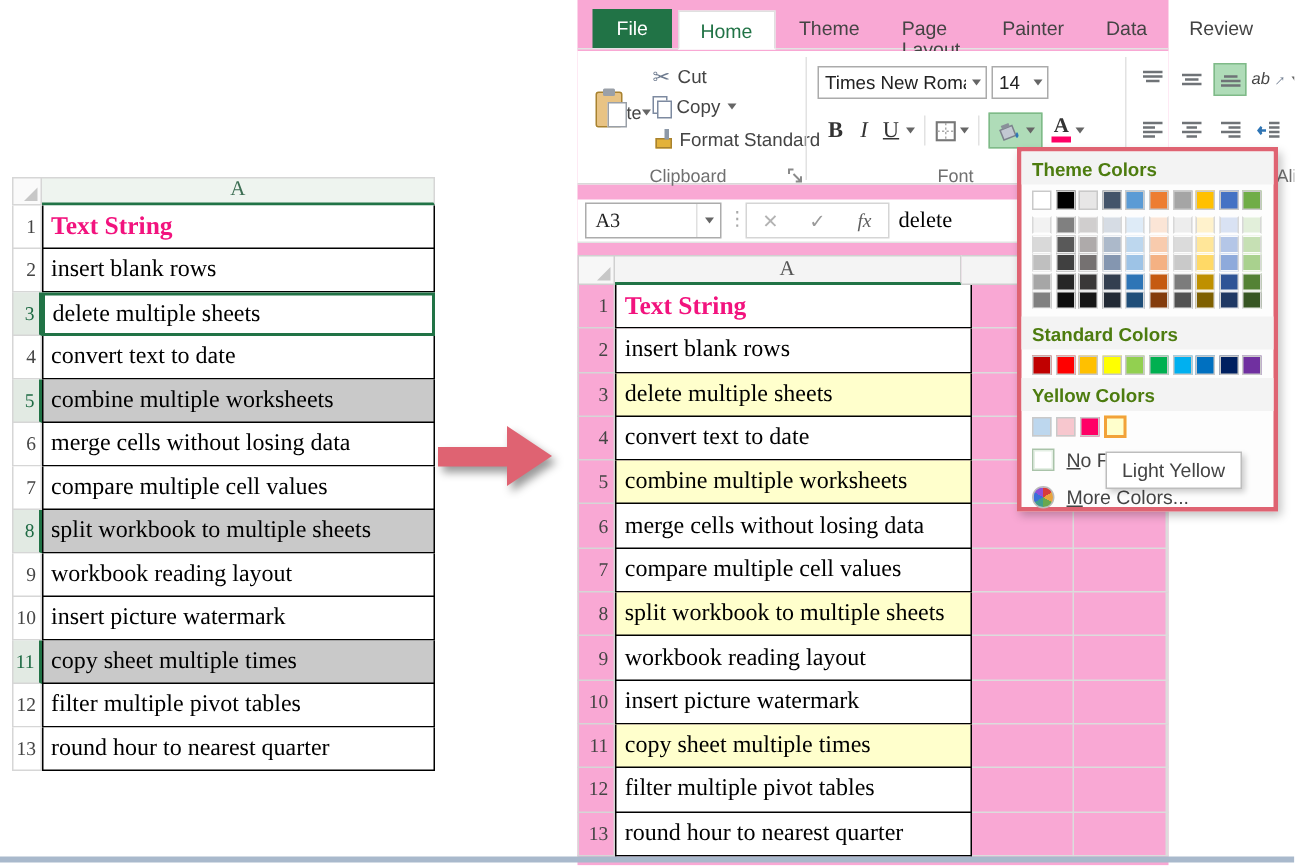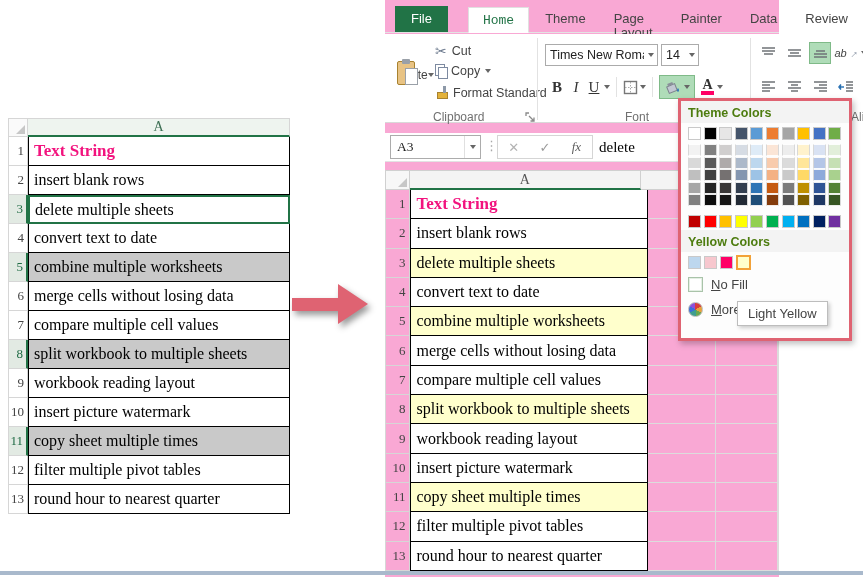"Home" .tab[data-state="active"] { font-family: Liberation Mono, monospace -> none; margin: 0 2px -1px 20px -> 0 2px -1px 4px }
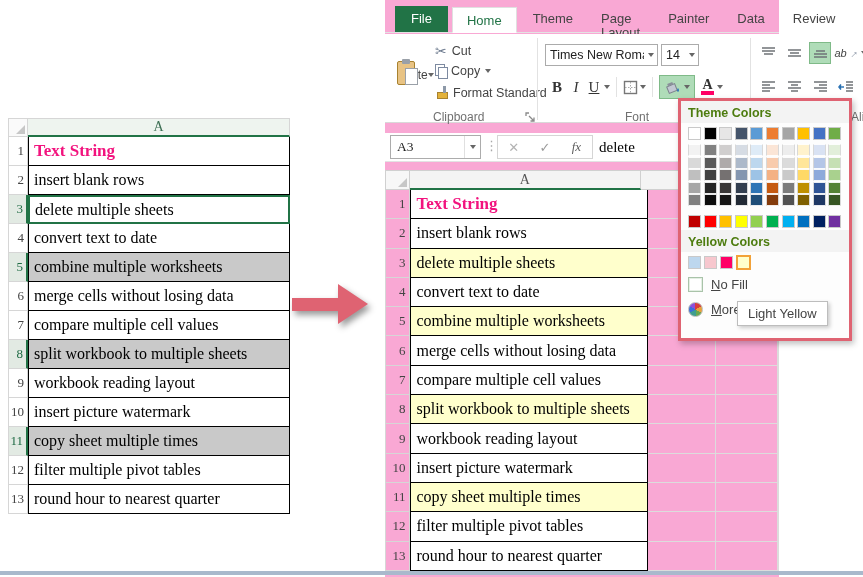"Standard Colors" div.p-head { html: none -> <div>Standard Colors</div> }
